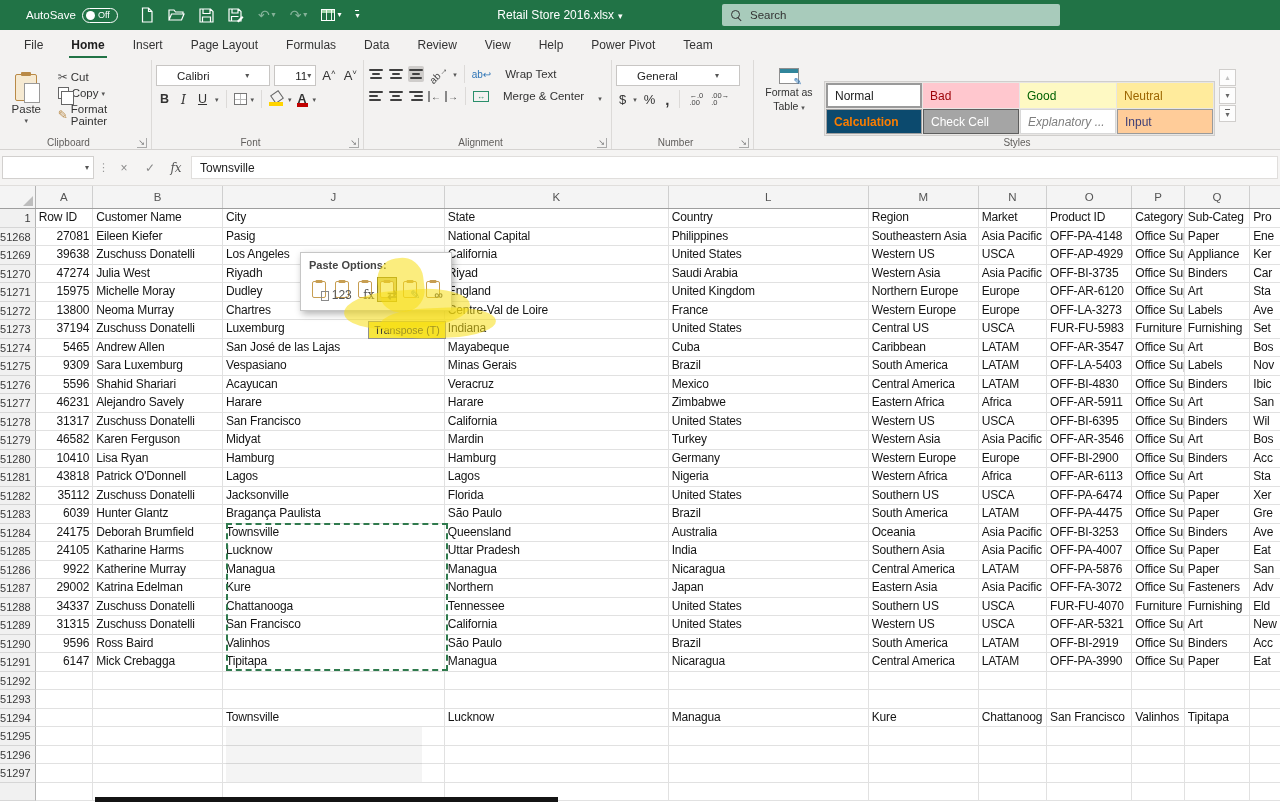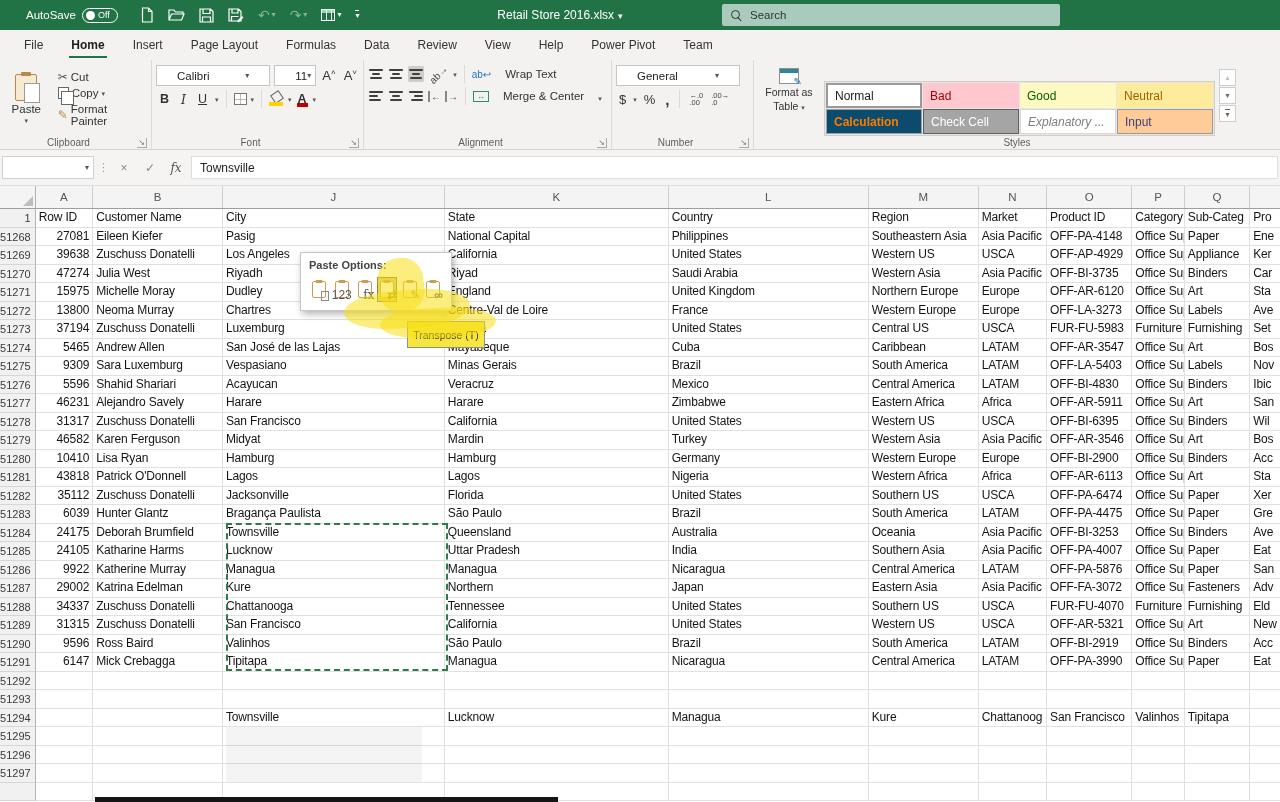"Transpose (T)" .tooltip { height: 27px -> 18px; left: 407px -> 368px }
